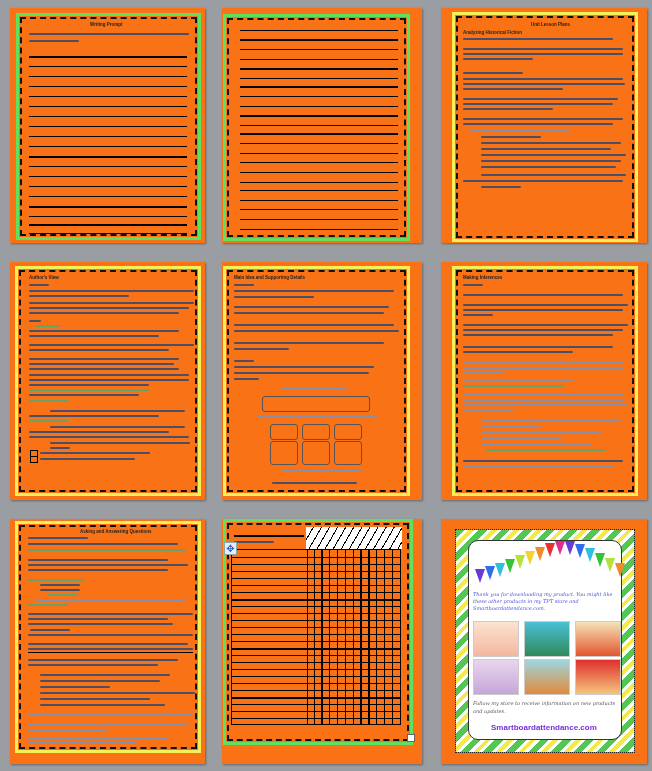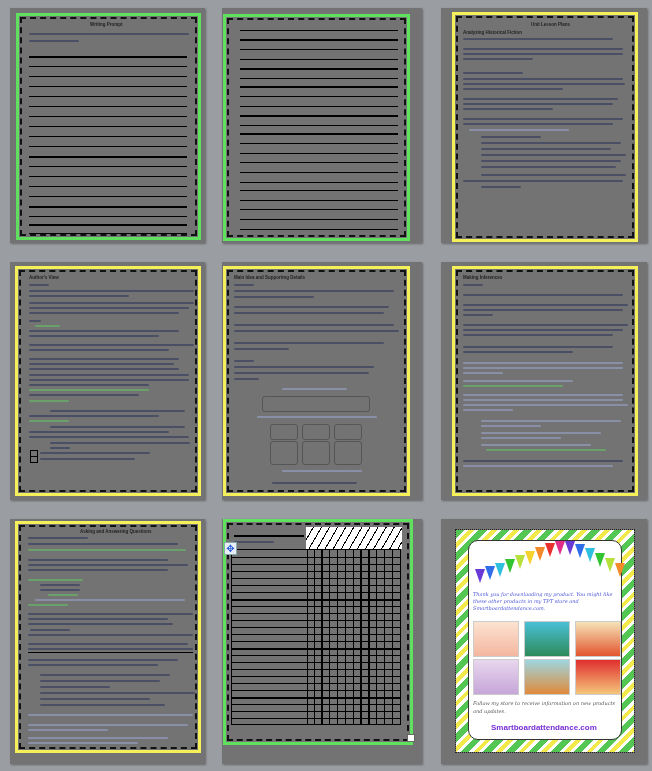"Smartboardattendance.com" .page { background: #737373 -> #f97316 }
